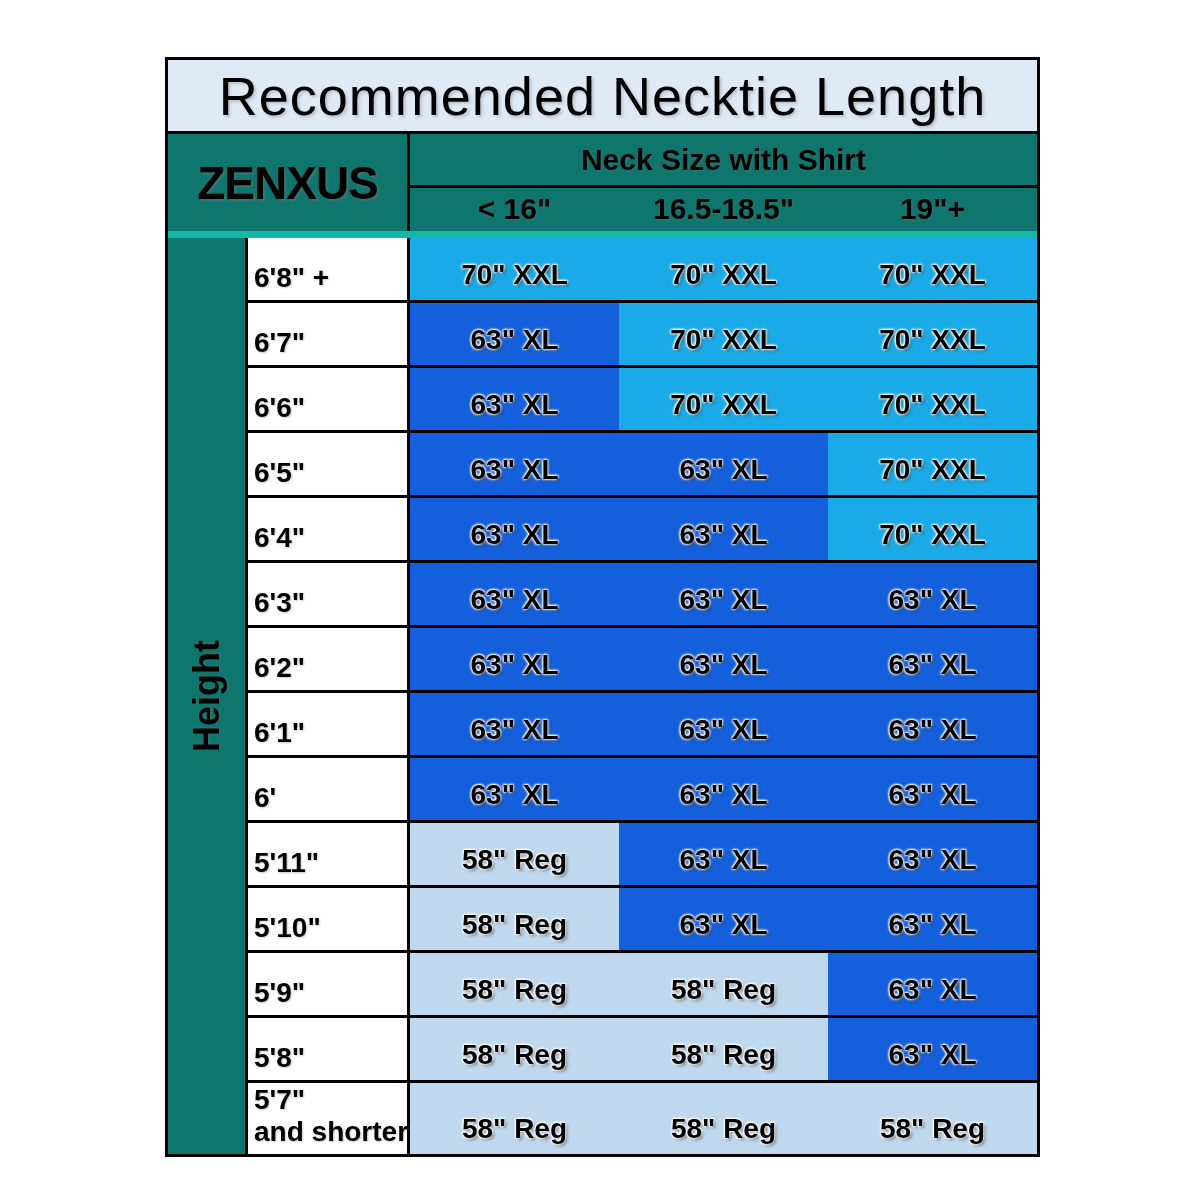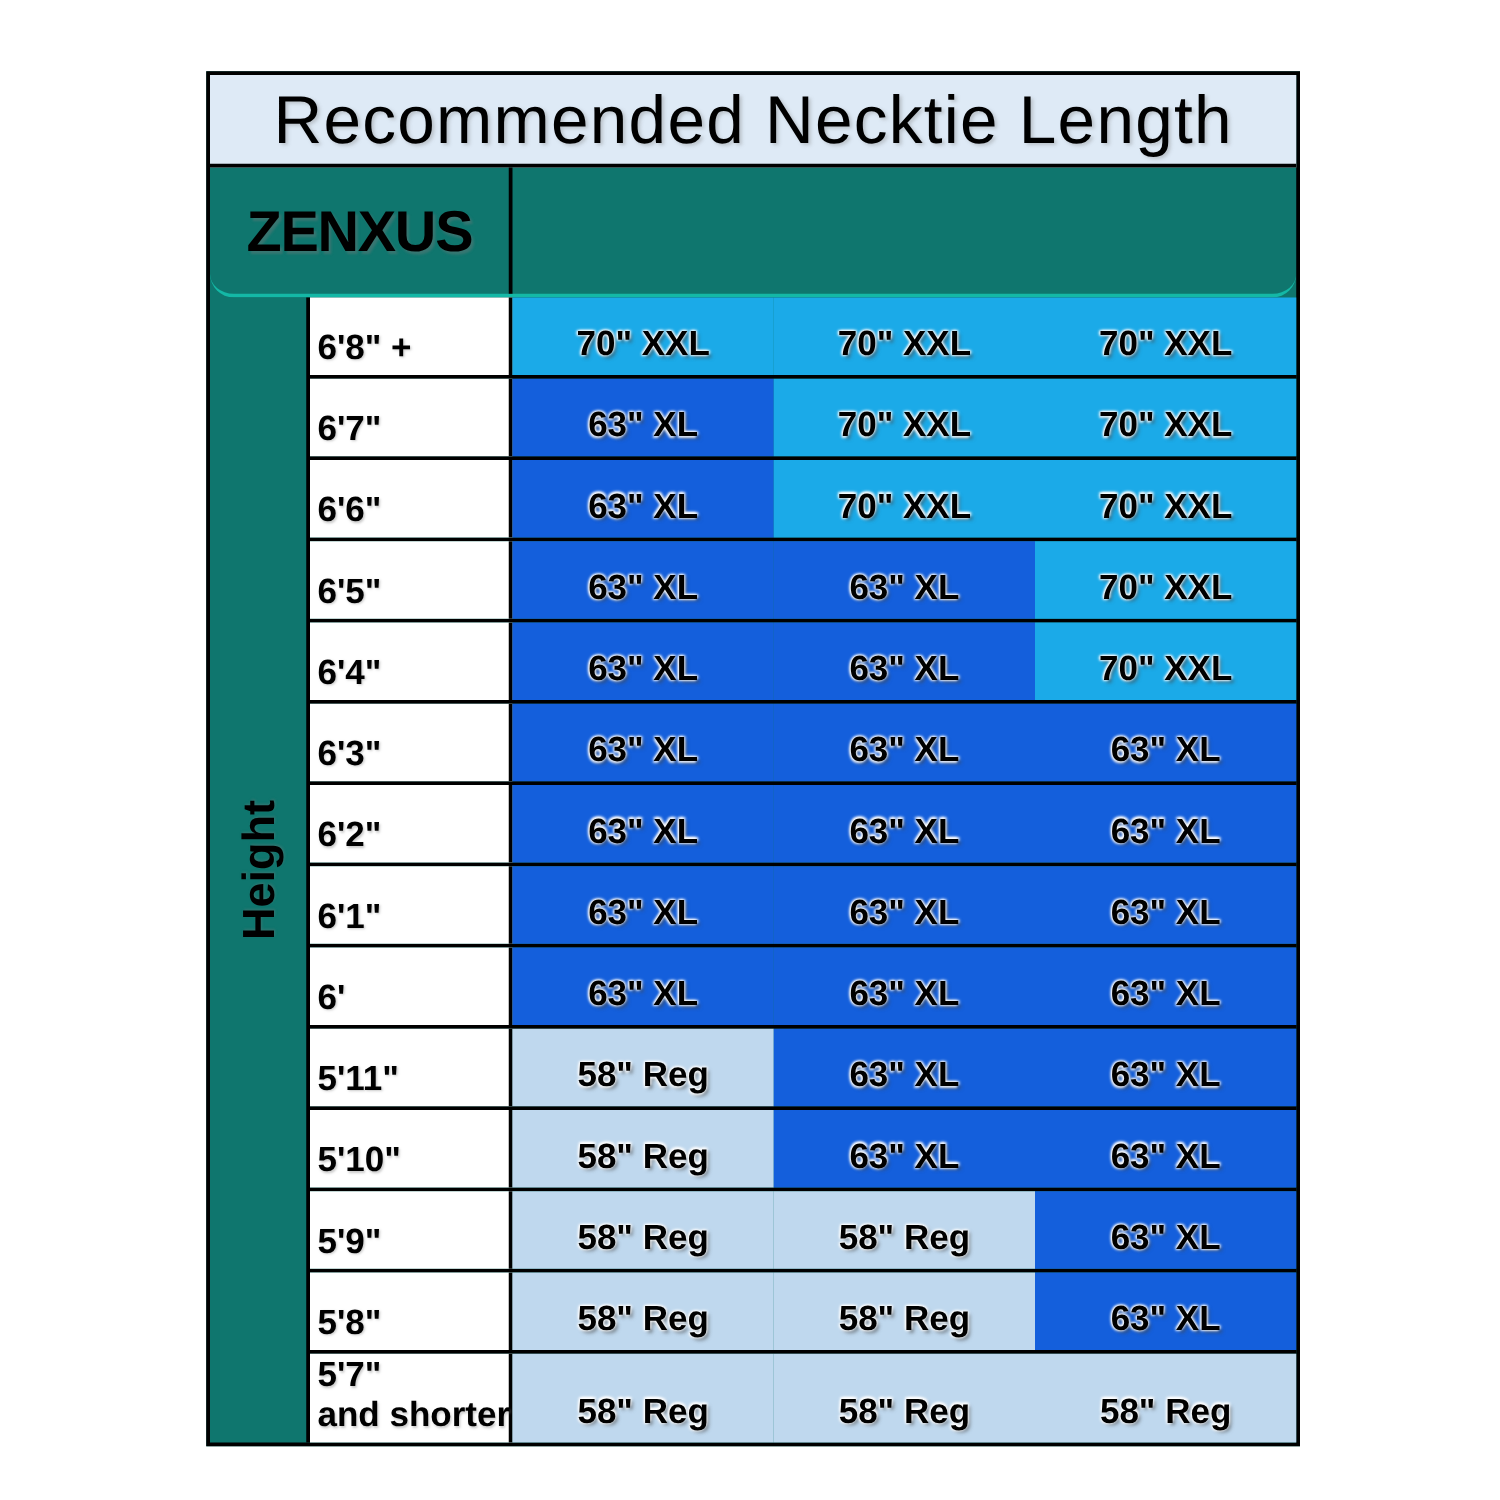"ZENXUS" .band2 { border-bottom: 3px solid #14b8a6 -> 7px solid #14b8a6; border-radius: 19px -> none }
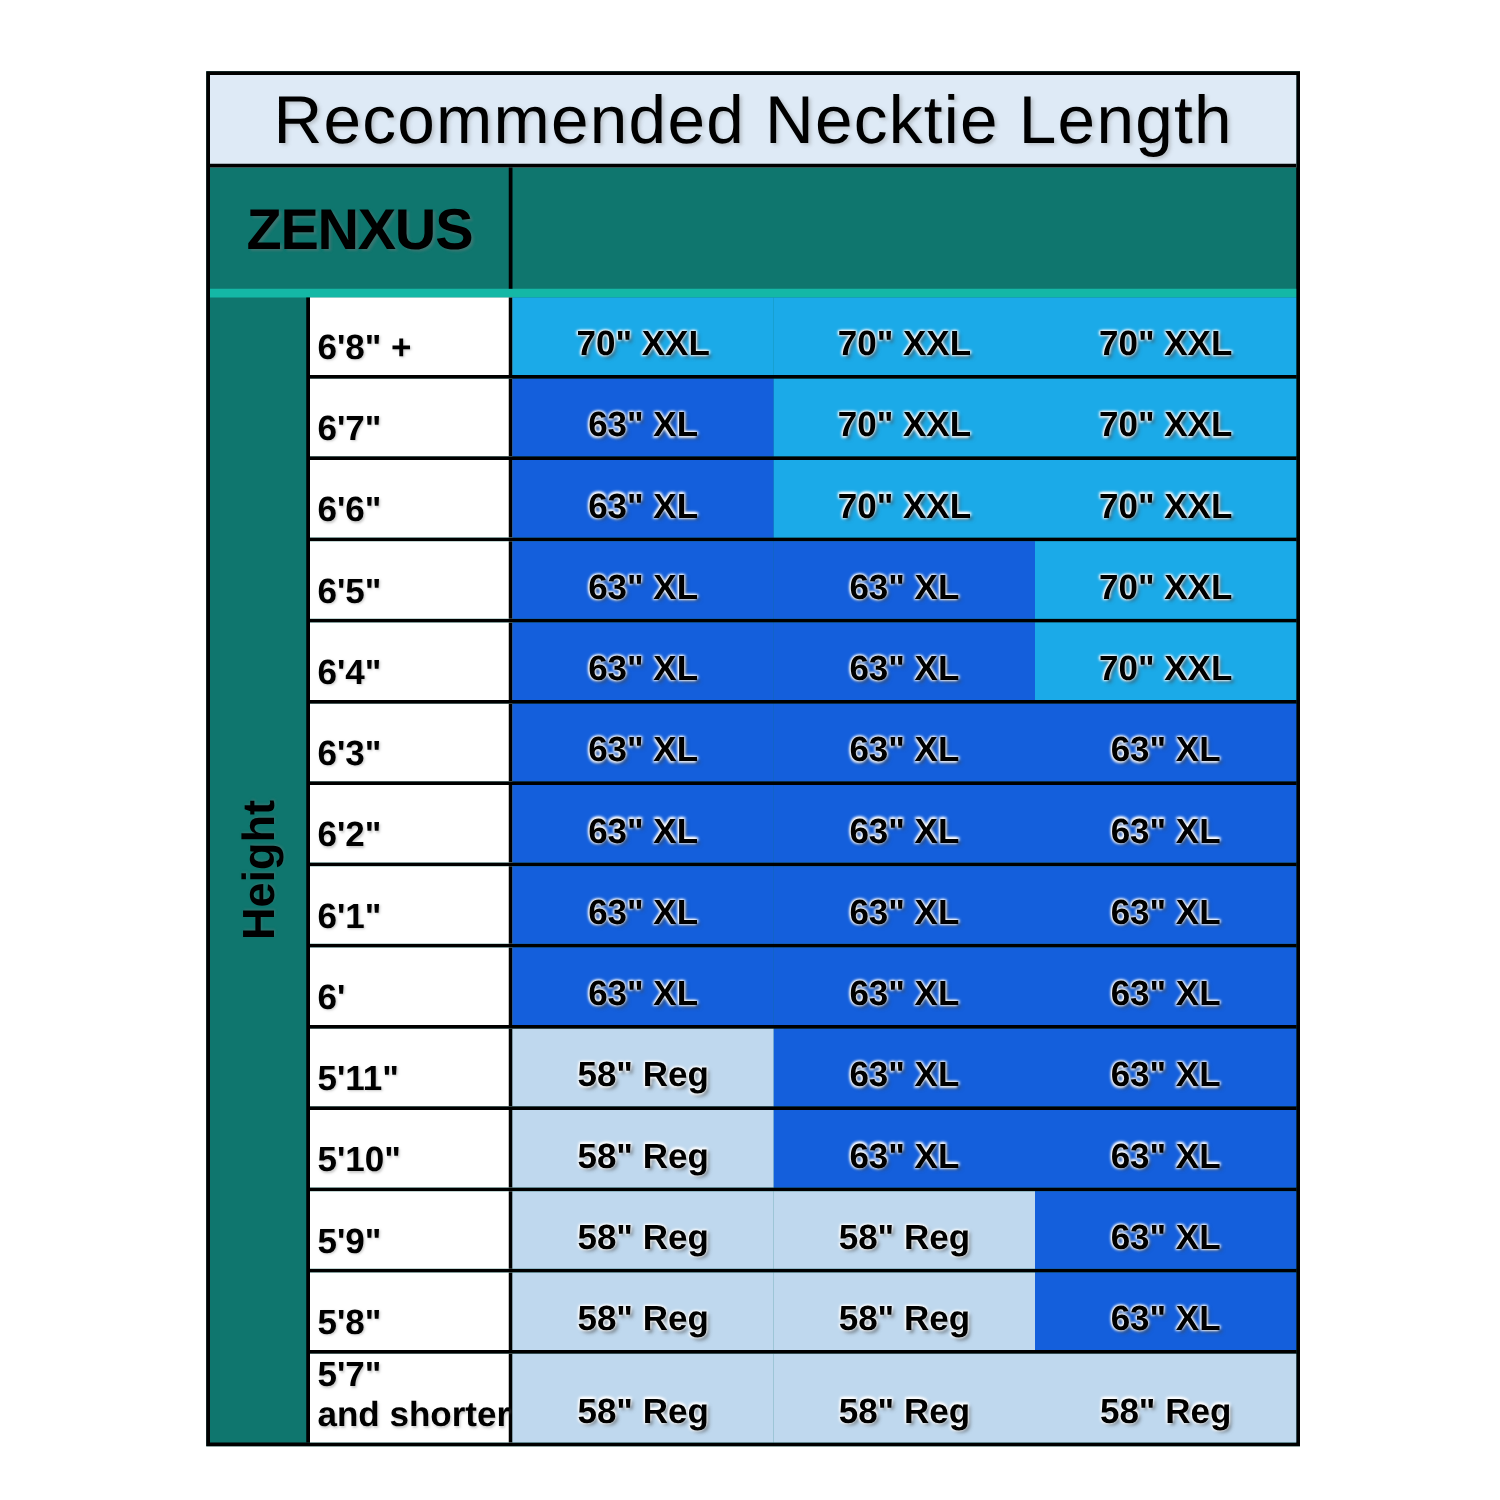"Neck Size with Shirt" div.neck-area { html: none -> <div> <div>Neck Size with Shirt</div> <div> <div>&lt; 16"</div> <div>16.5-18.5"</div> <div>19"+</div> </div> </div> }
